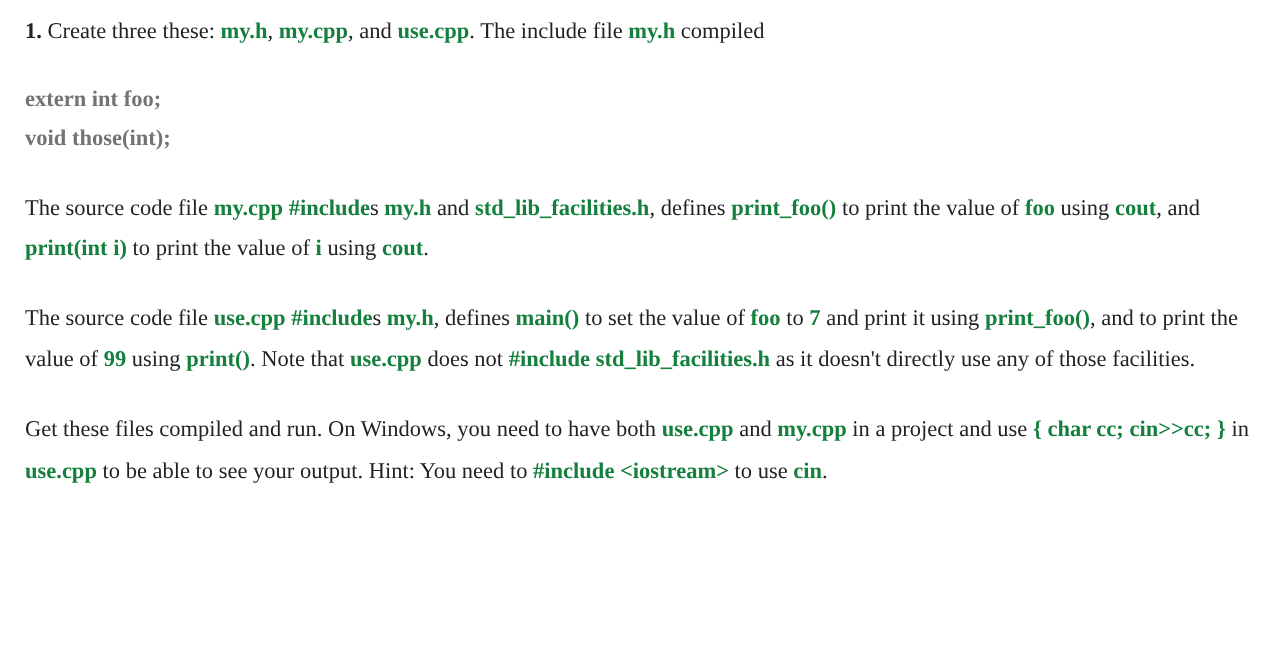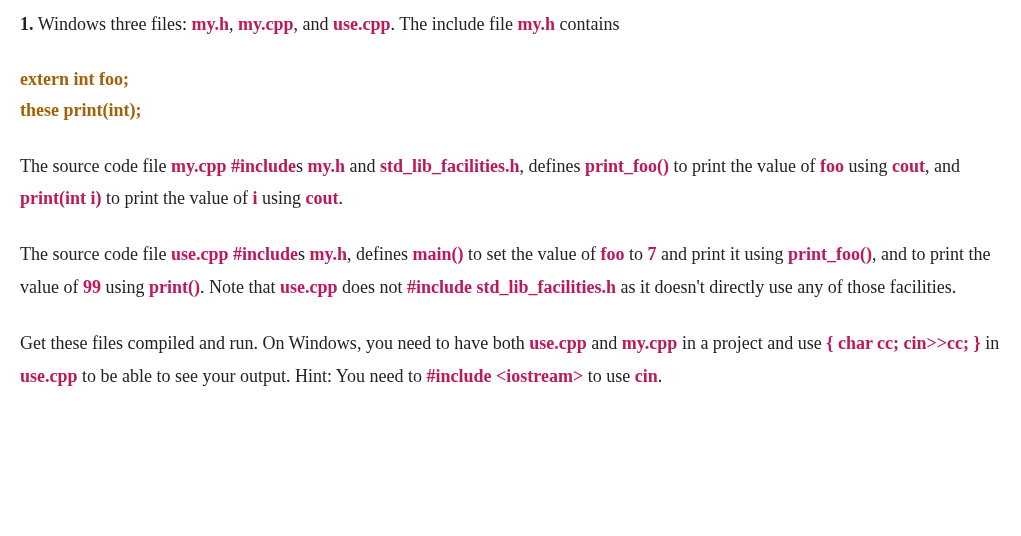"Windows three files:" span { text: Windows three files -> Create three these }
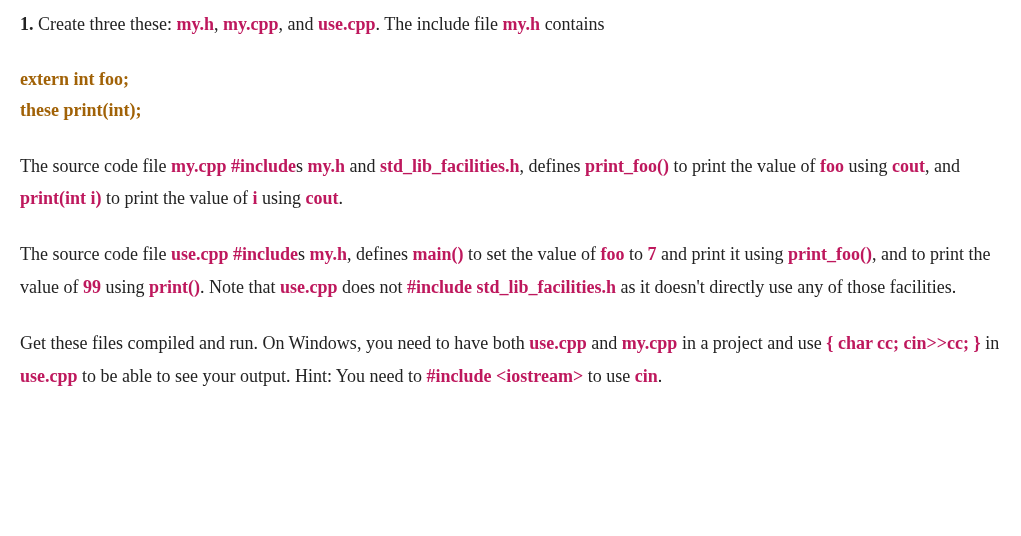"my.h" .code { color: #be185d -> #15803d }
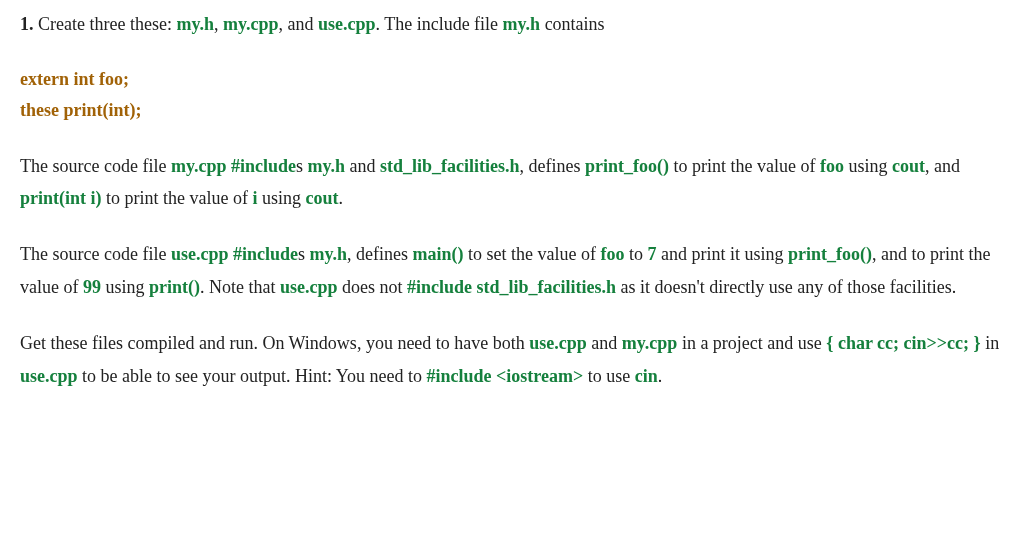"contains" span { text: contains -> compiled }
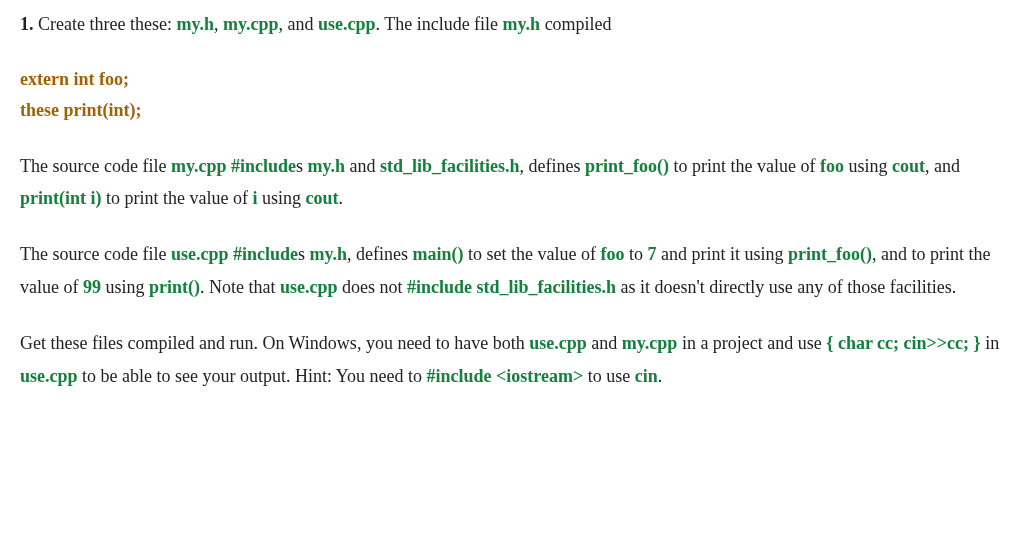"extern int foo;" .code-line { color: #a16207 -> #737373 }
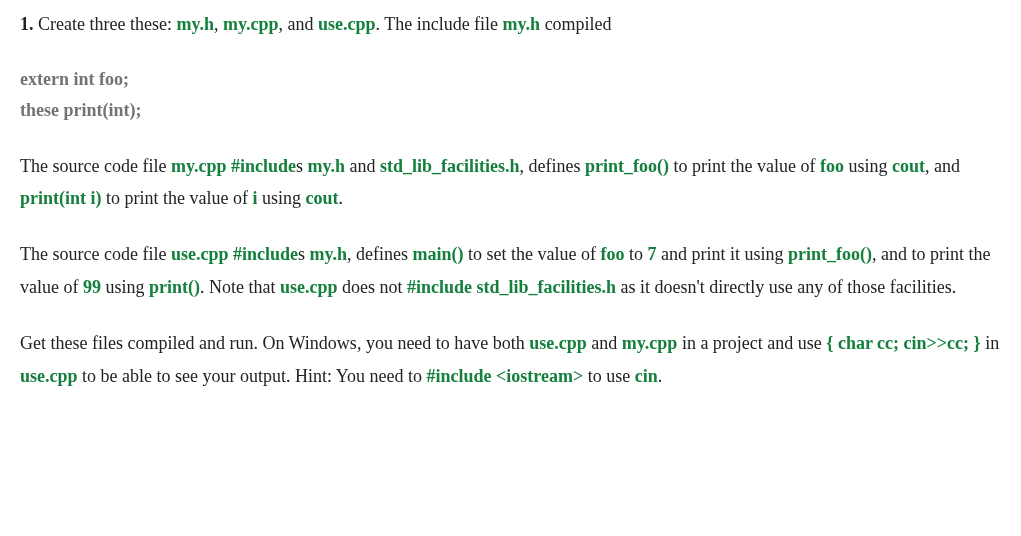"these print(int);" span.code-line { text: these print -> void those }
